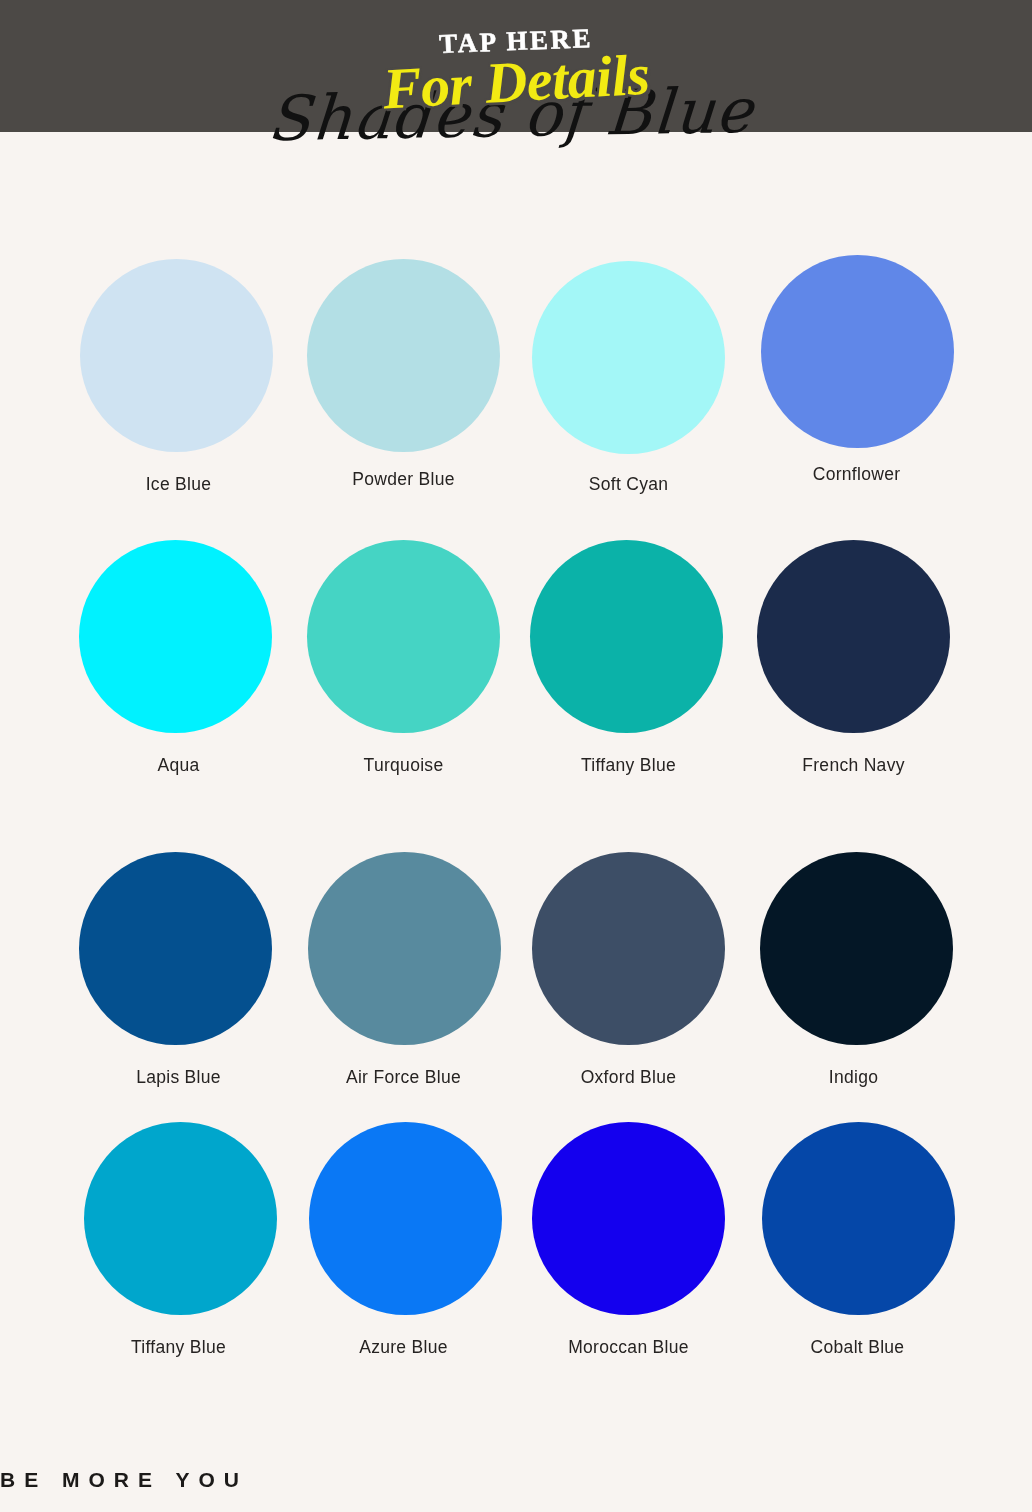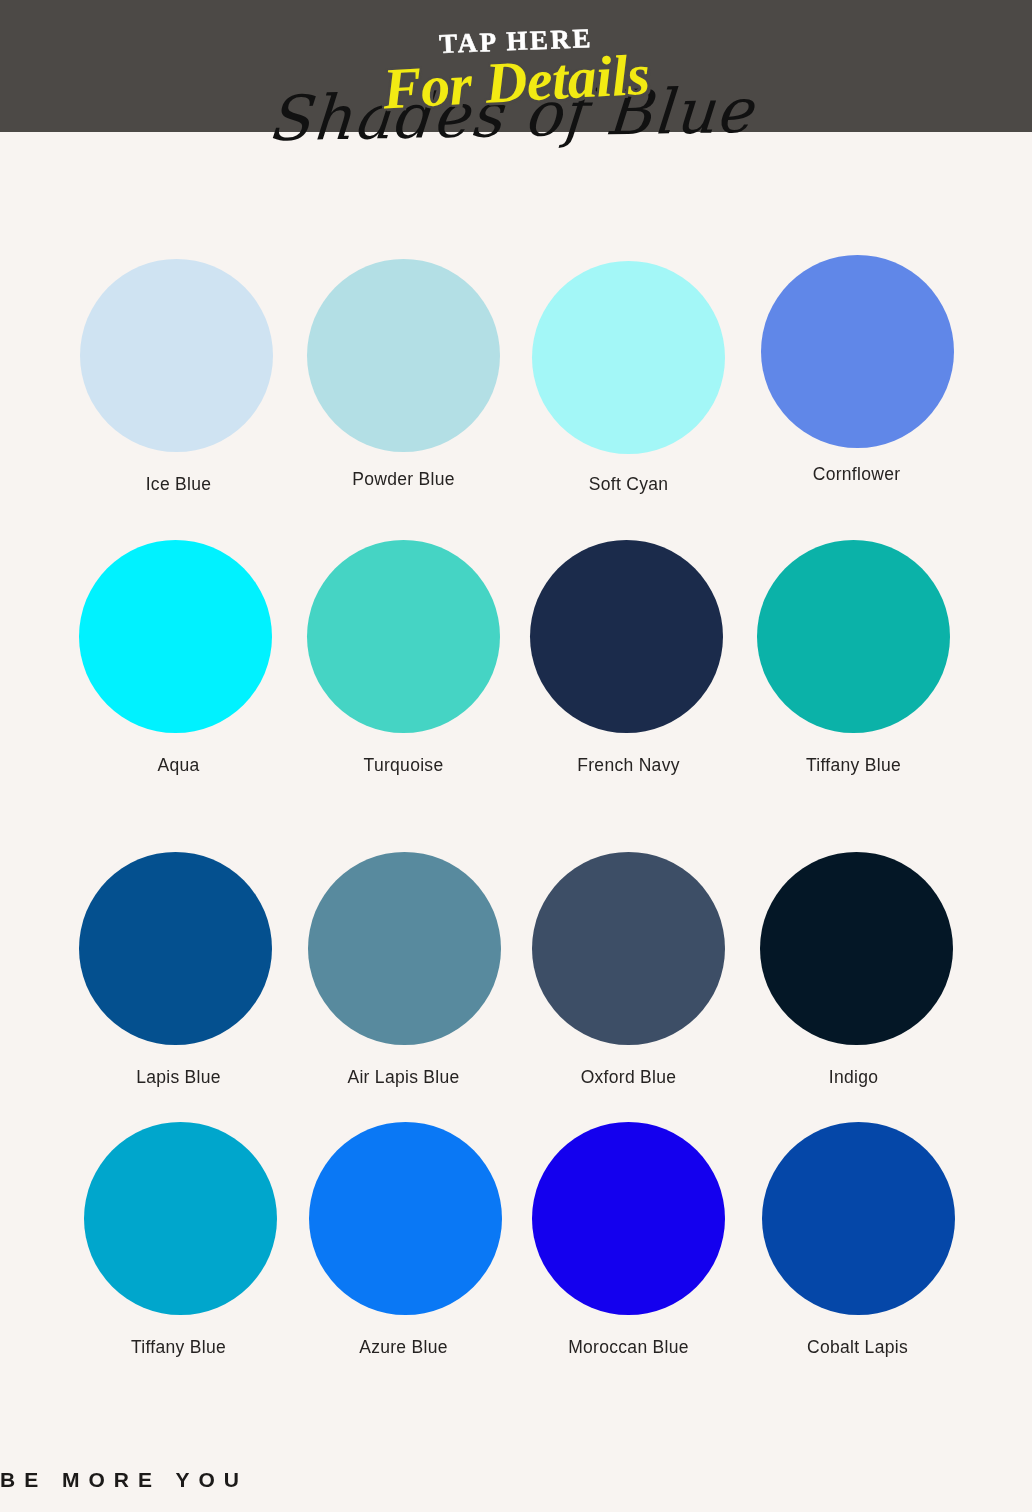"French Navy" div.cell { order: before "Tiffany Blue" -> after "Tiffany Blue" }
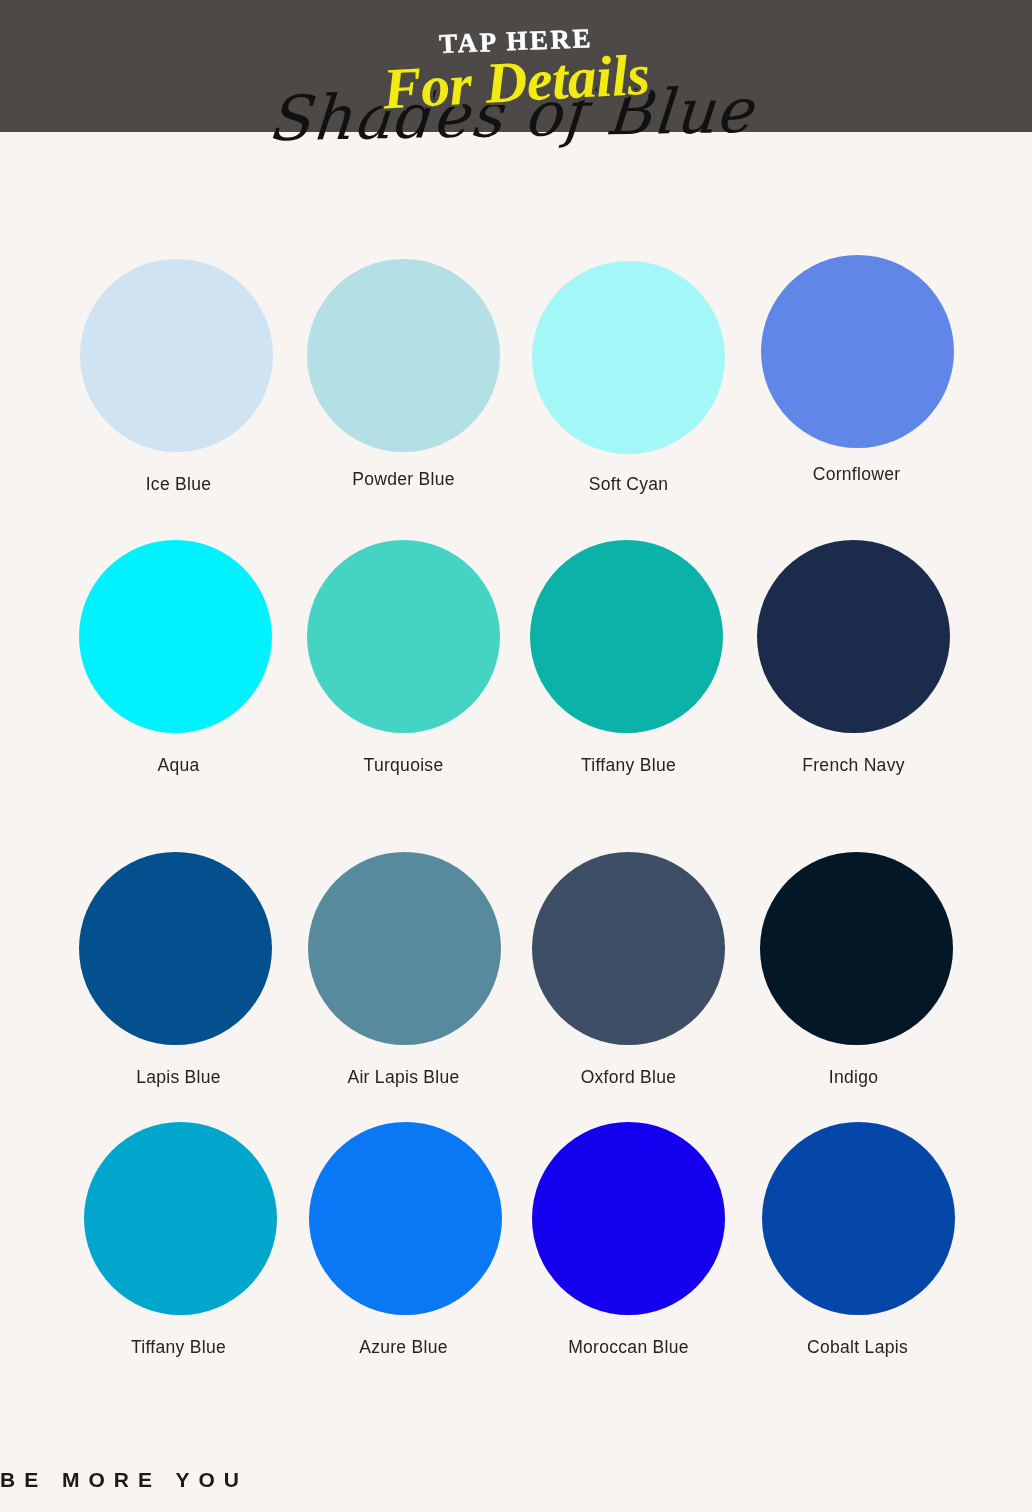"Air Lapis Blue" div.swatch-label { text: Lapis -> Force }
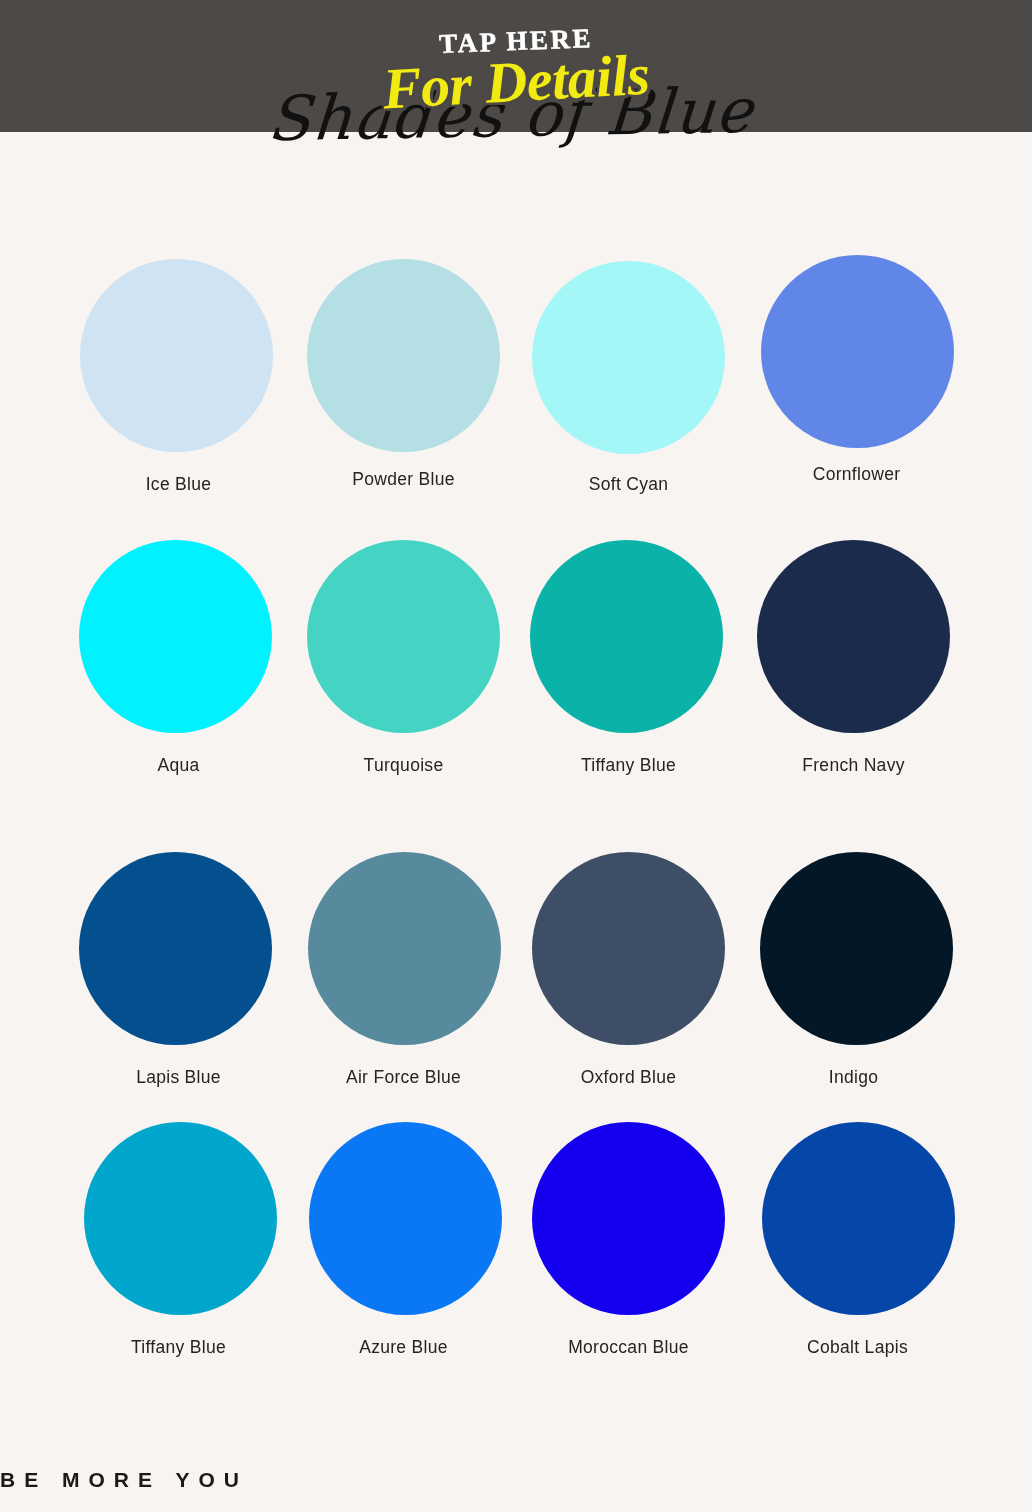"Cobalt Lapis" div.swatch-label { text: Lapis -> Blue }
